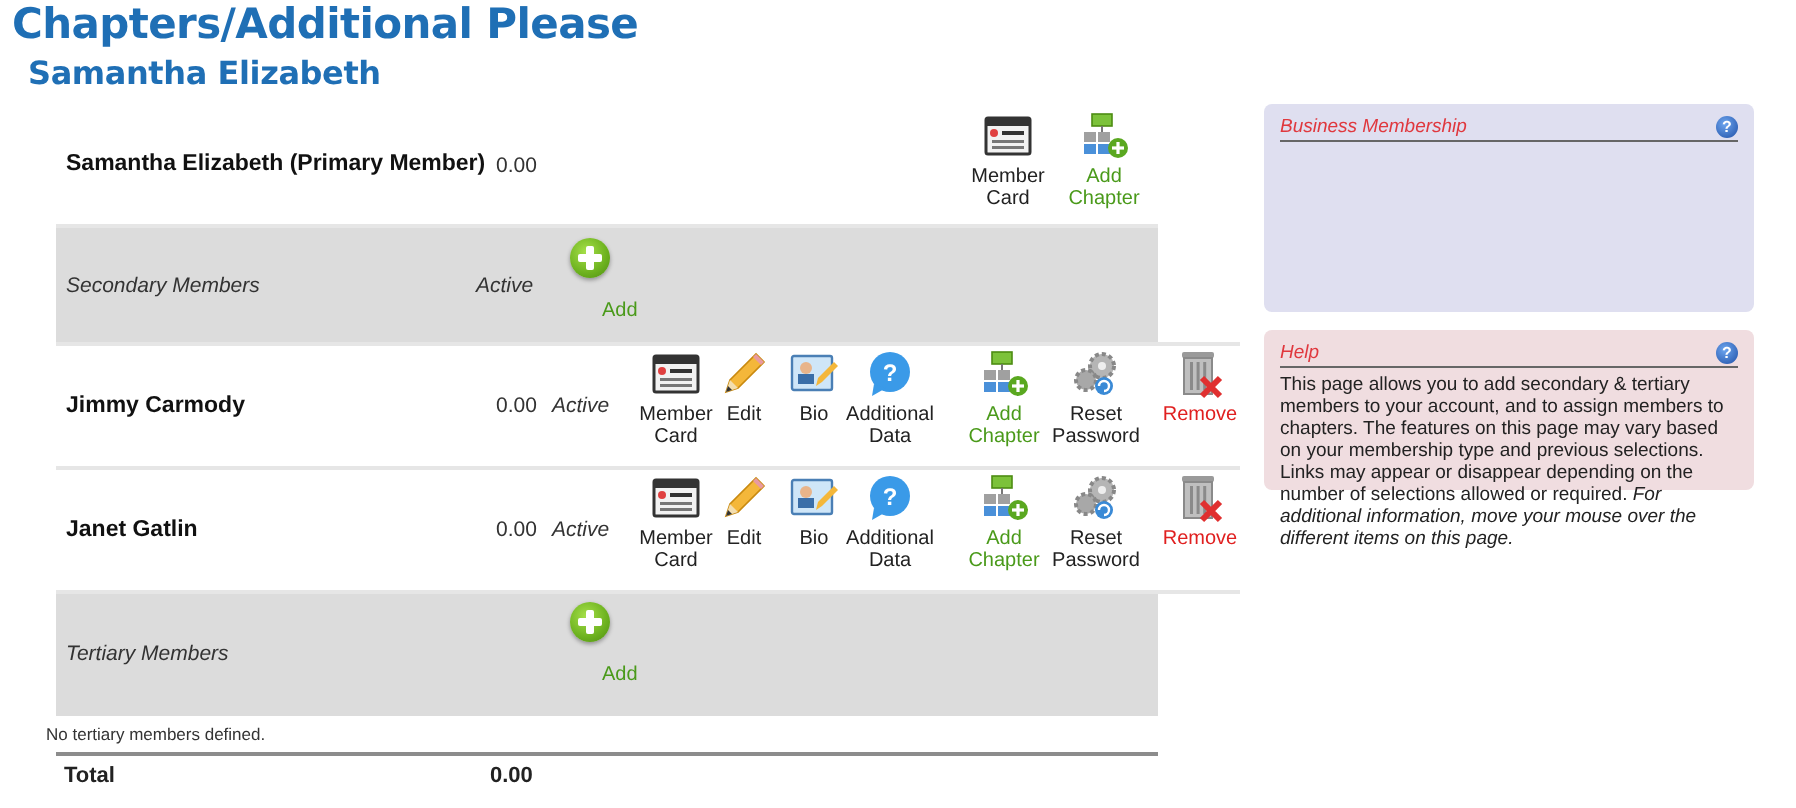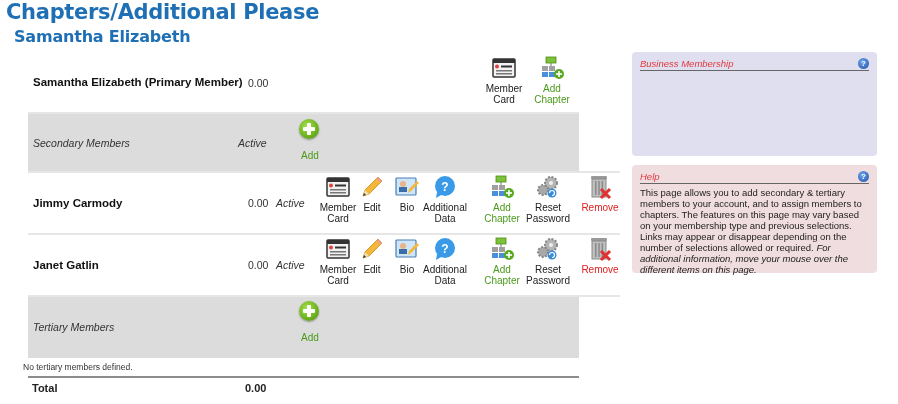"Add" .add-btn { align-items: flex-end -> flex-start }
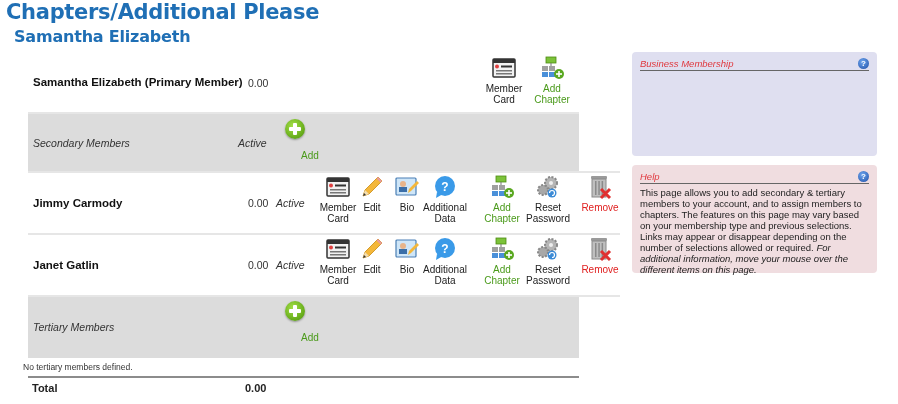"Help" .panel-help { height: 108px -> 80px }
